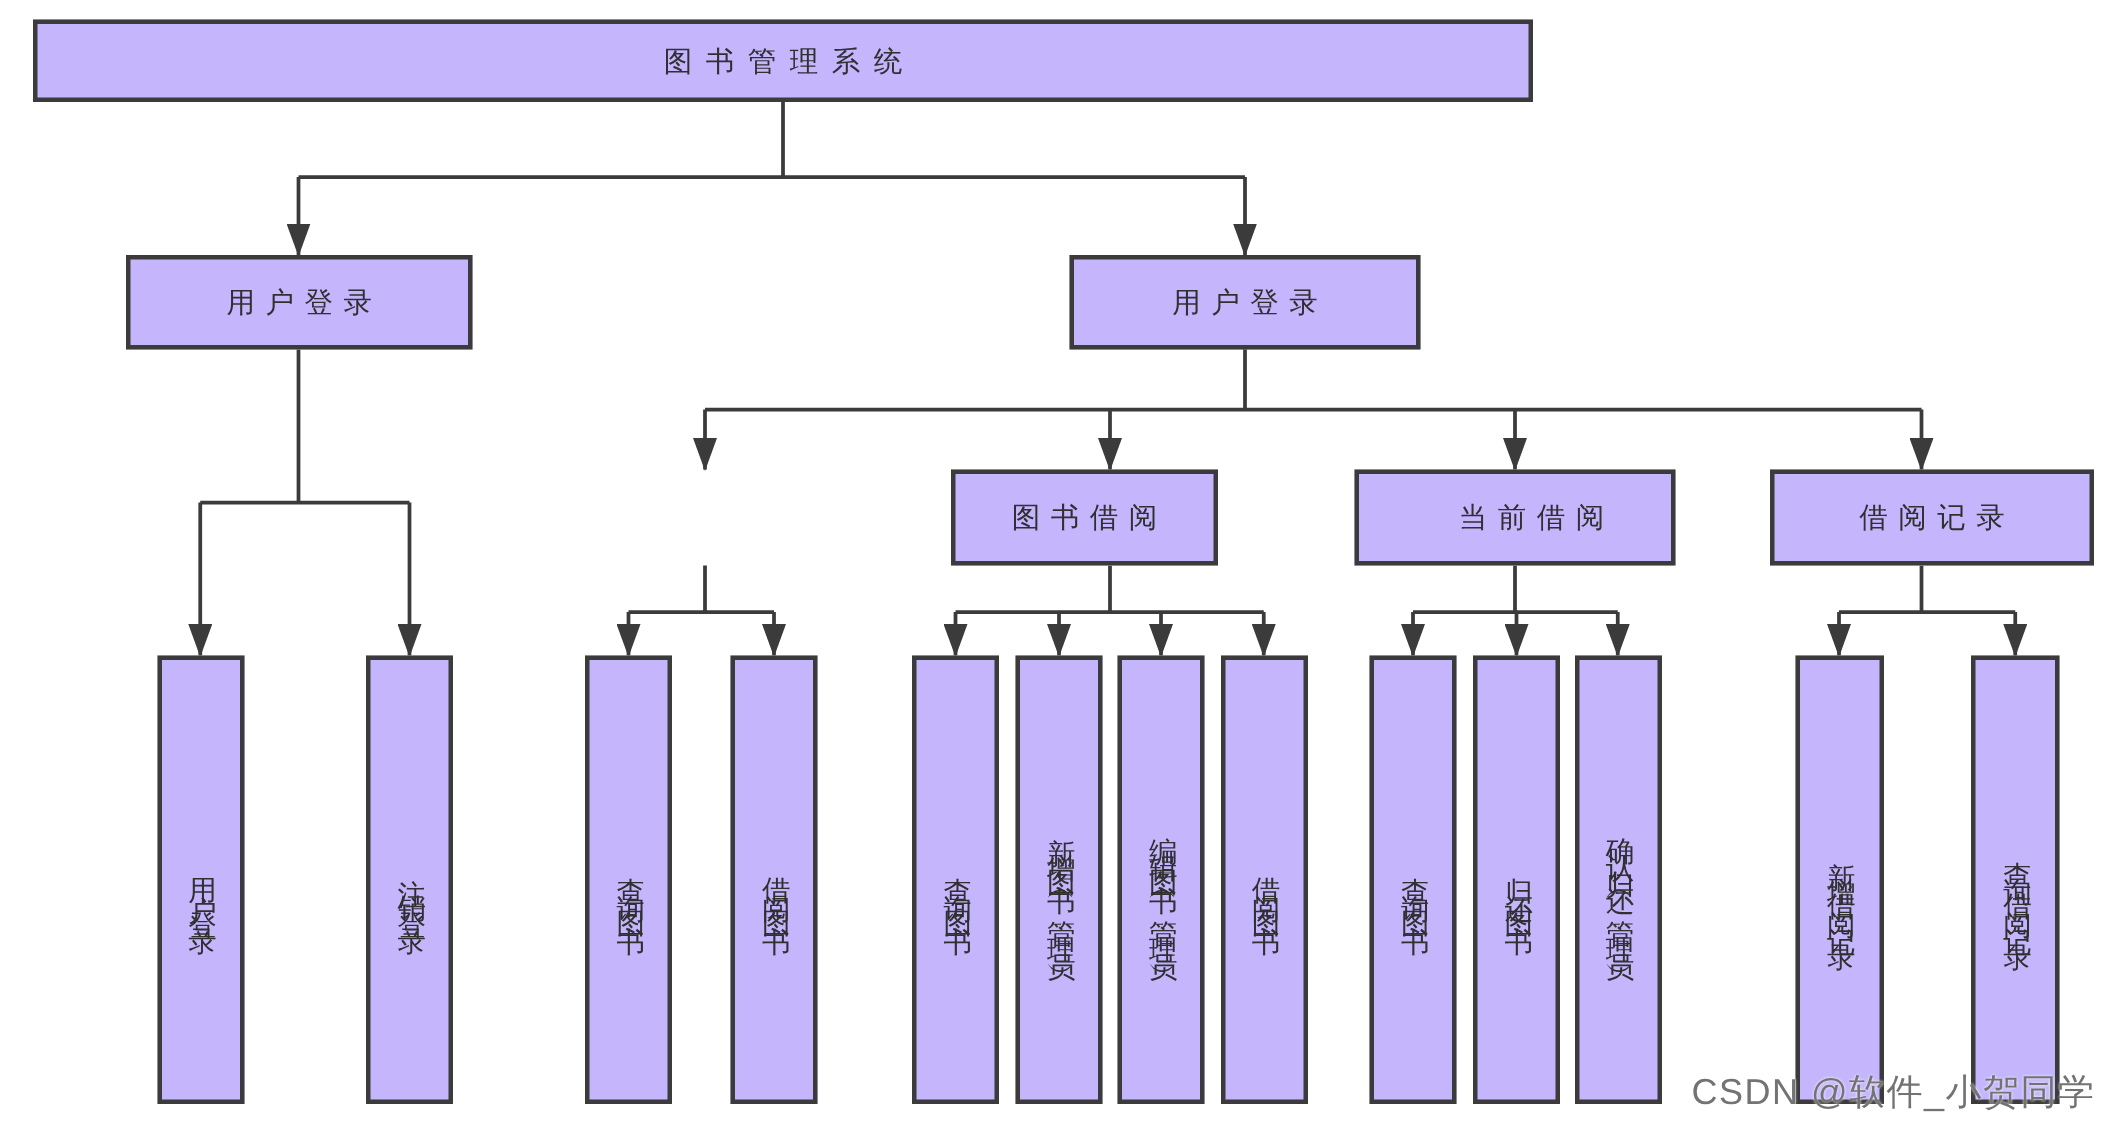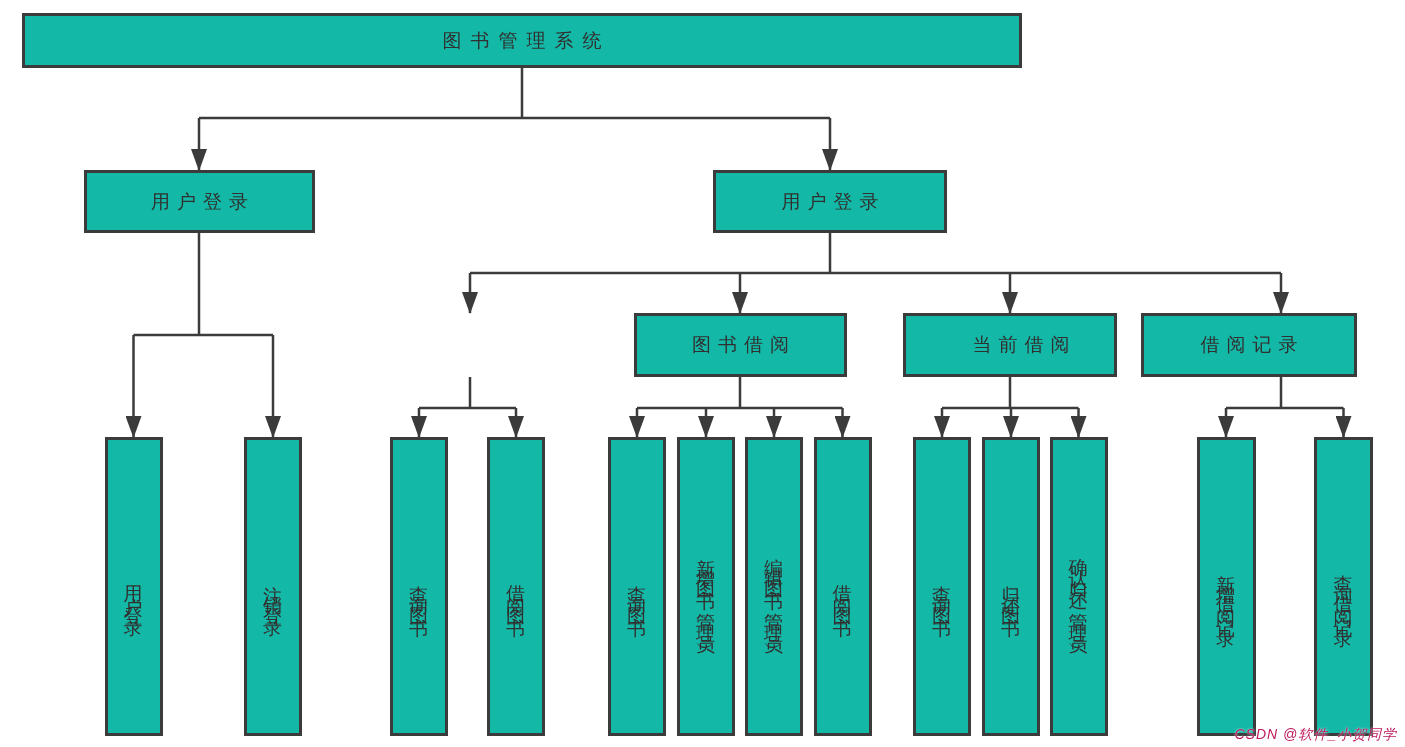"图书管理系统" .box { background: #14b8a6 -> #c4b5fd; font-family: none -> Liberation Mono, monospace }
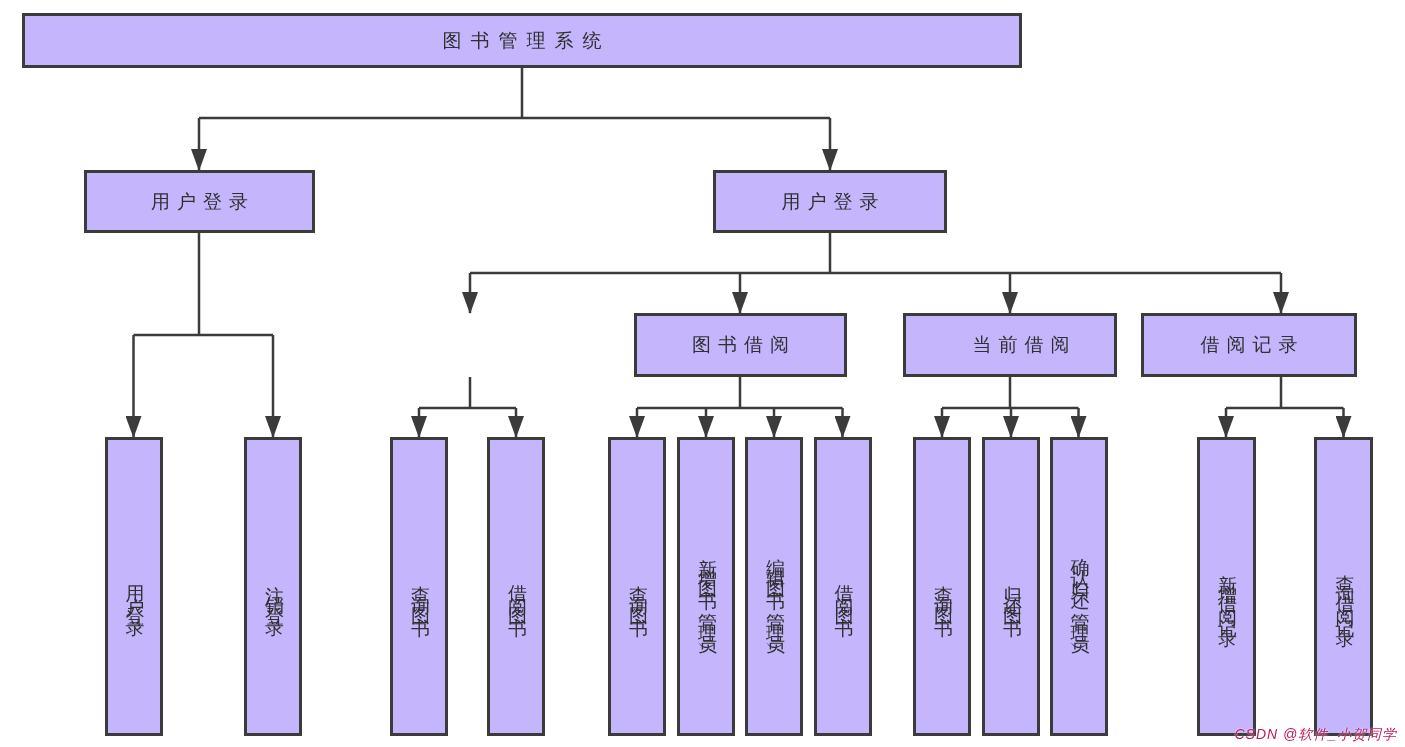"图书借阅" div.box { width: 213px -> 178px }
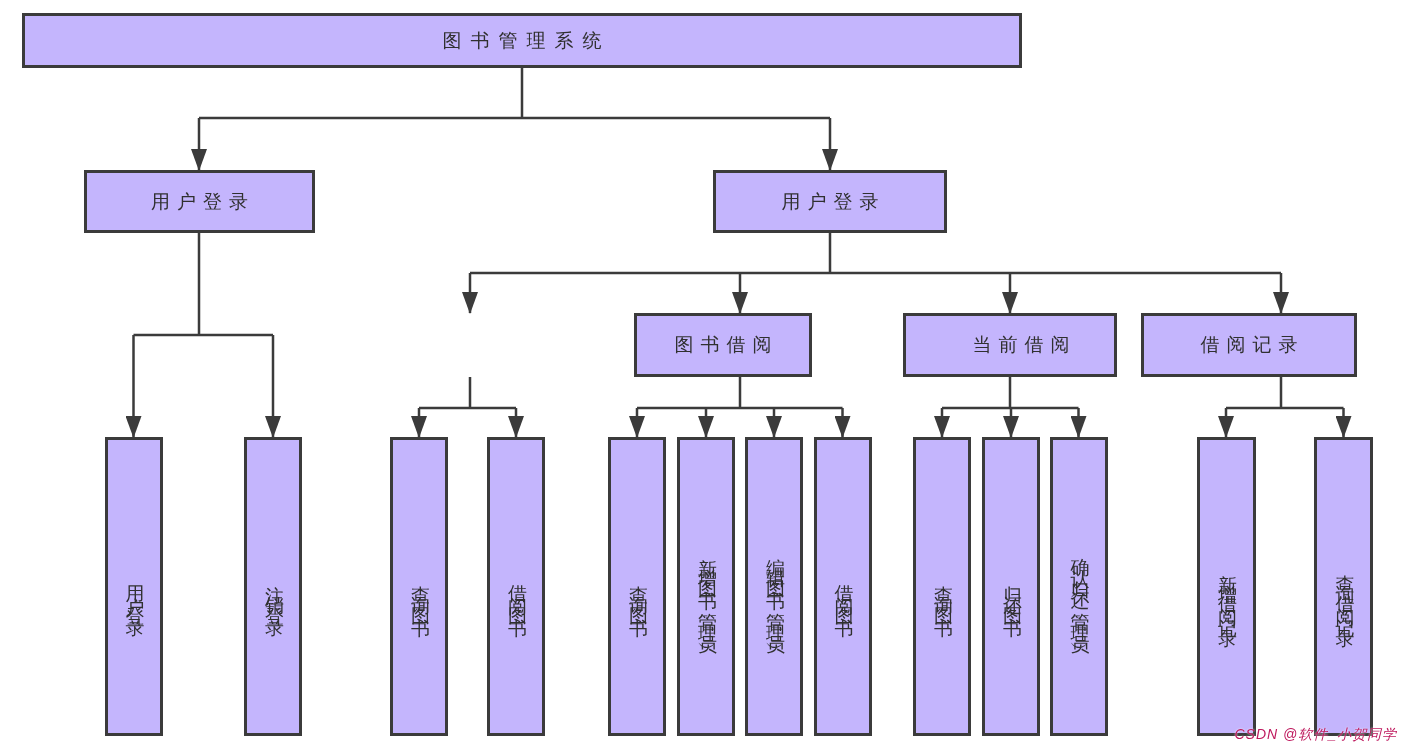"借阅记录" div.box { left: 1141px -> 1180px }
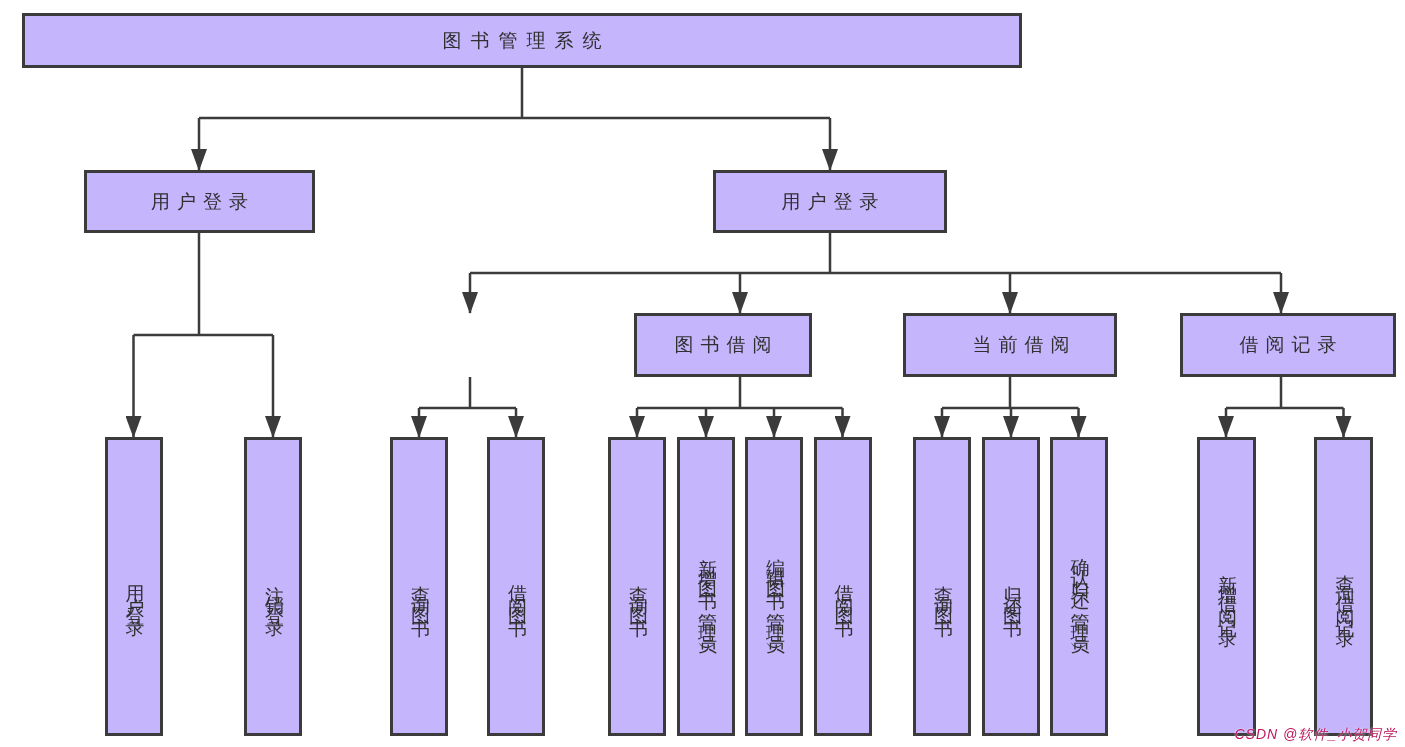"CSDN @软件_小贺同学" .watermark { color: #be185d -> #737373; font-size: 14px -> 24px; font-style: italic -> none }
